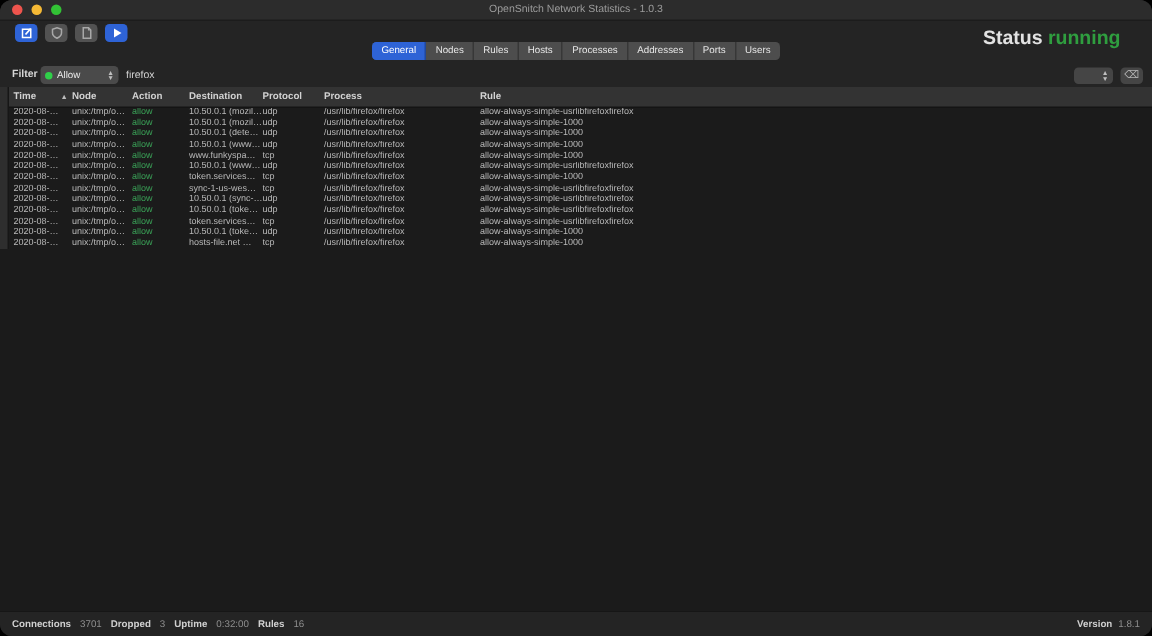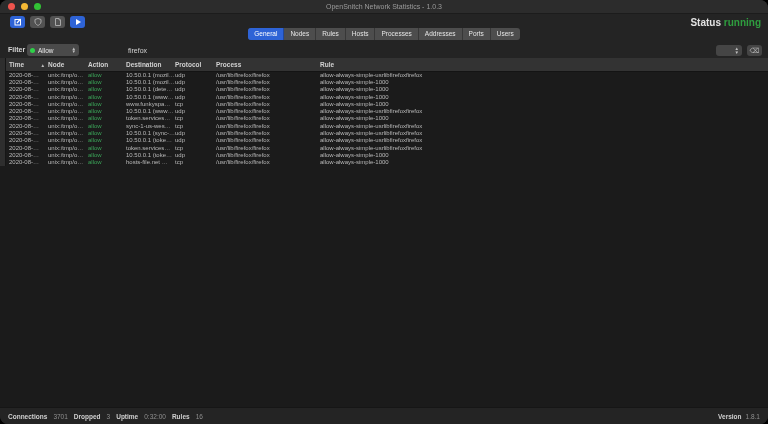"Status running" .status { font-size: 10px -> 13px; right: 7px -> 21px }
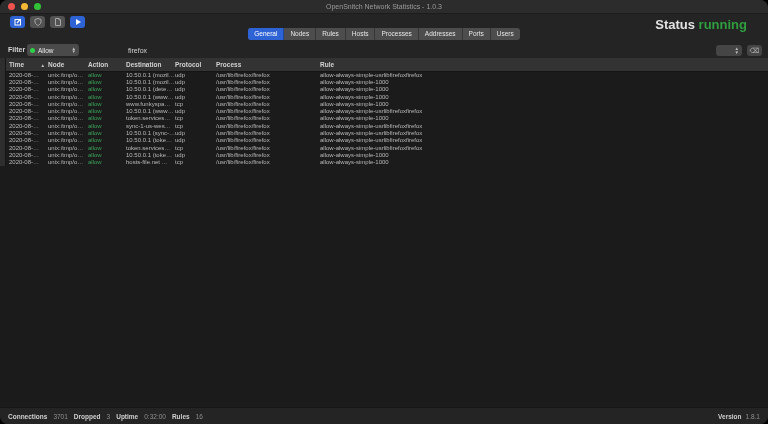"firefox" .qinput { margin-left: 44px -> none }
